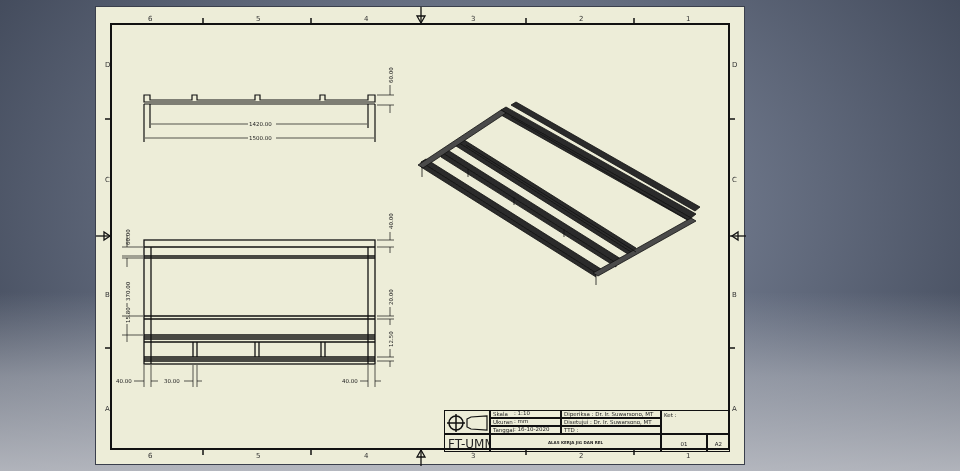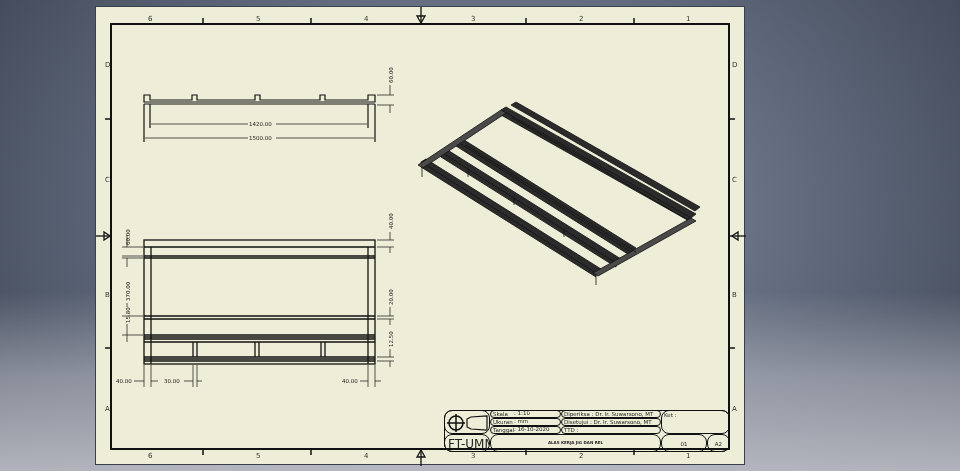"FT-UMM" .tb div { border-radius: 8px -> none }
